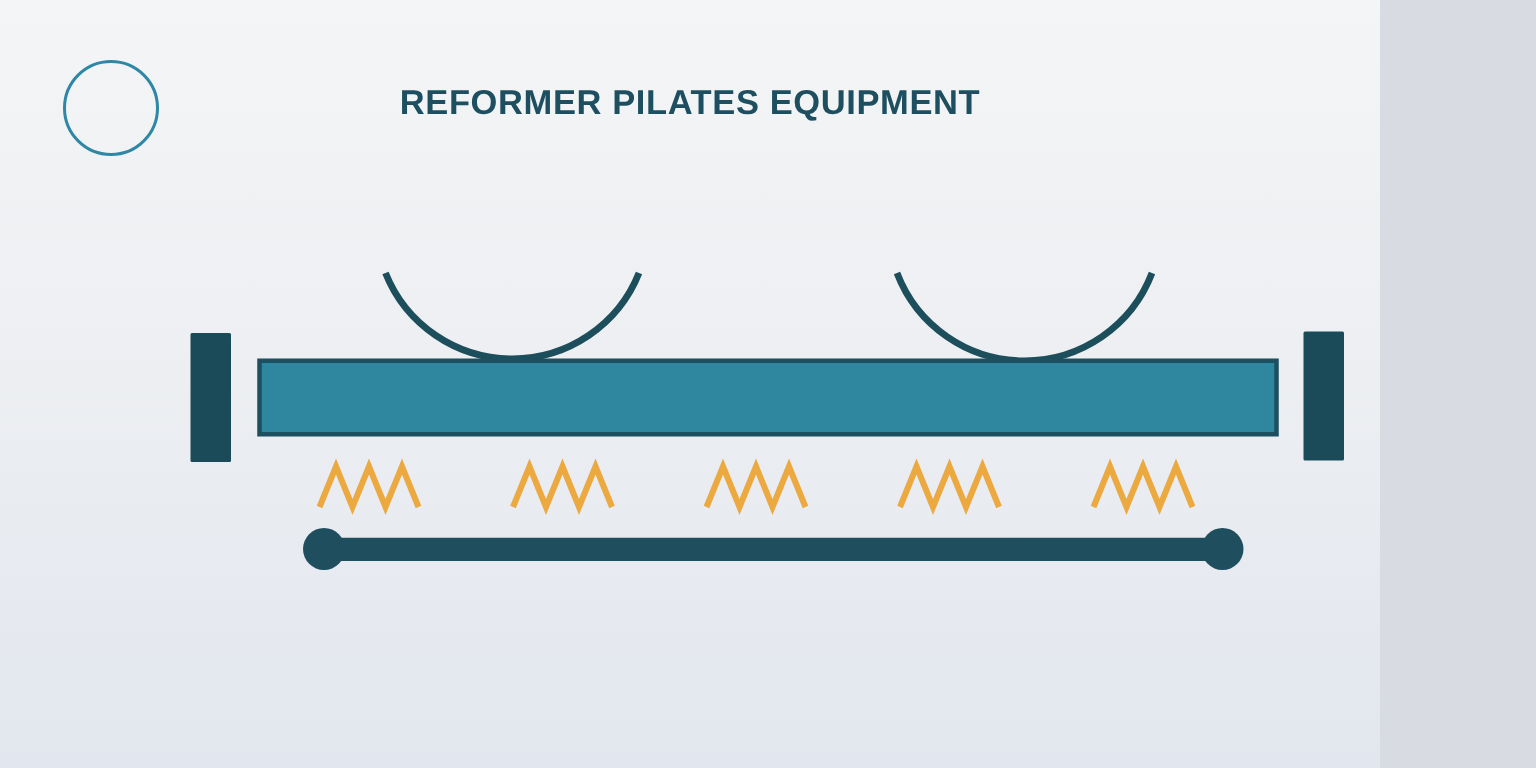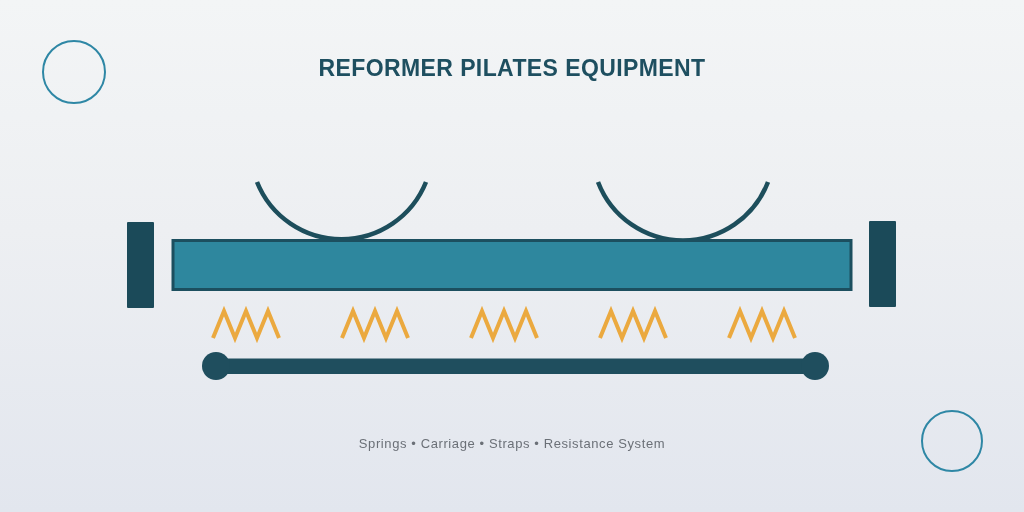"REFORMER PILATES EQUIPMENT" .canvas { width: 1024px -> 920px }
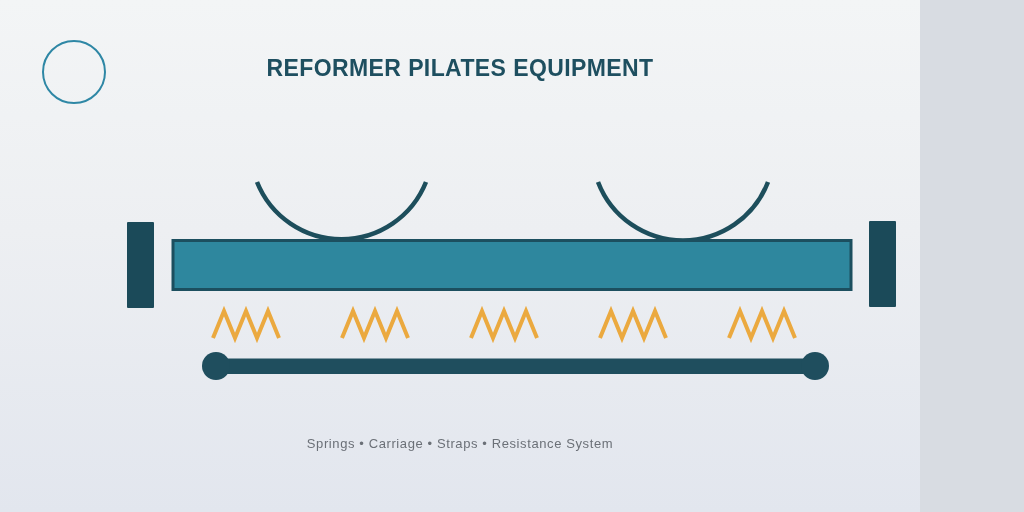"Springs • Carriage • Straps" div.caption { html: <div>Springs • Carriage • Straps • Resistance System</div> -> none }
